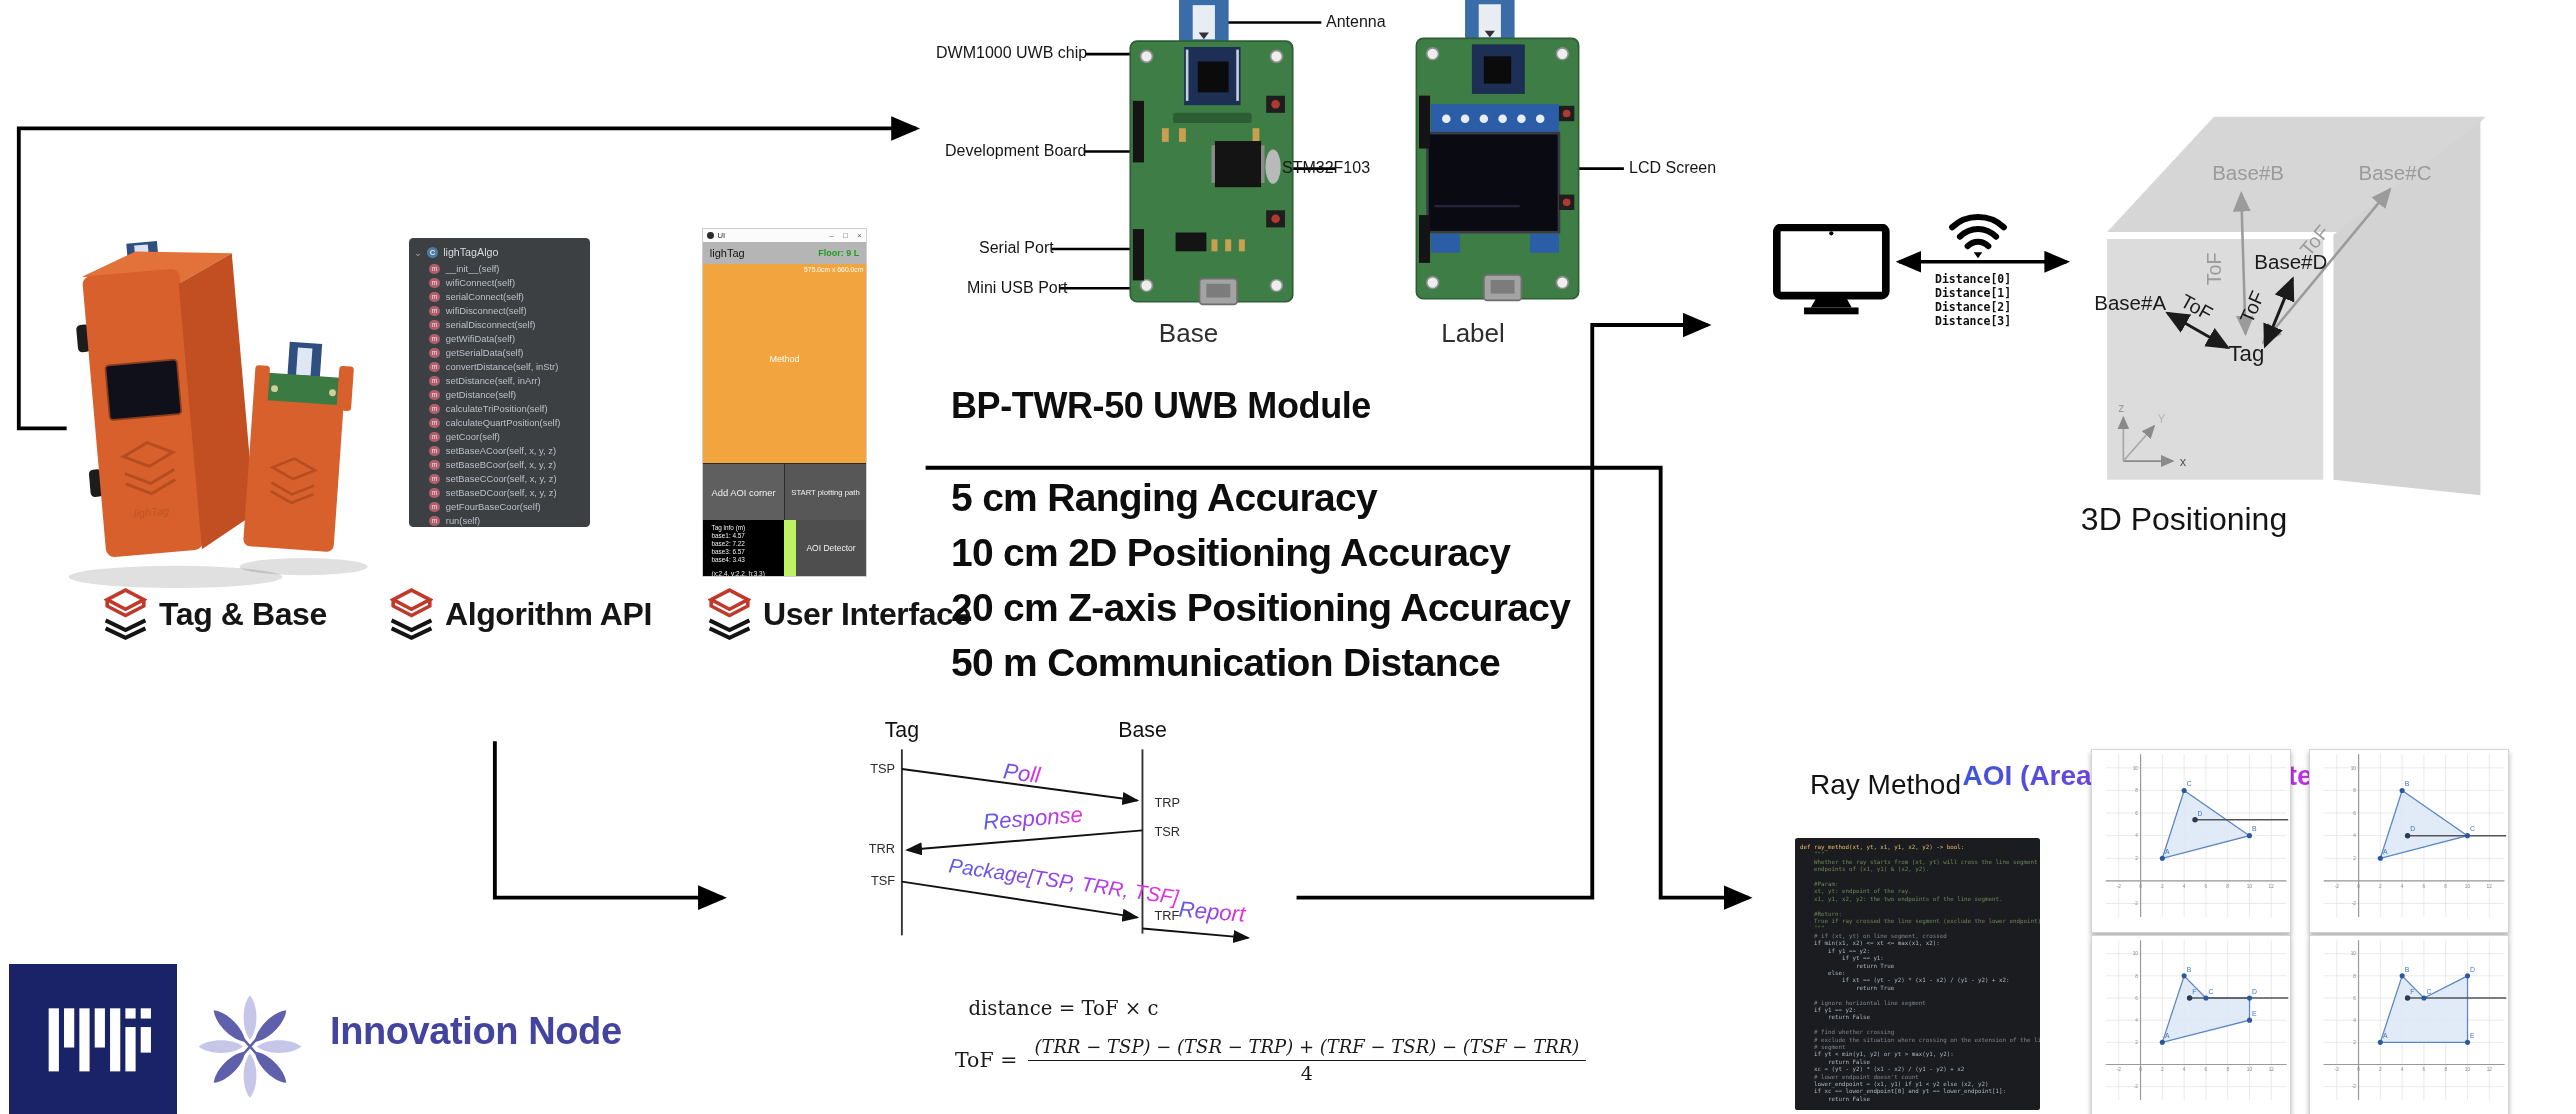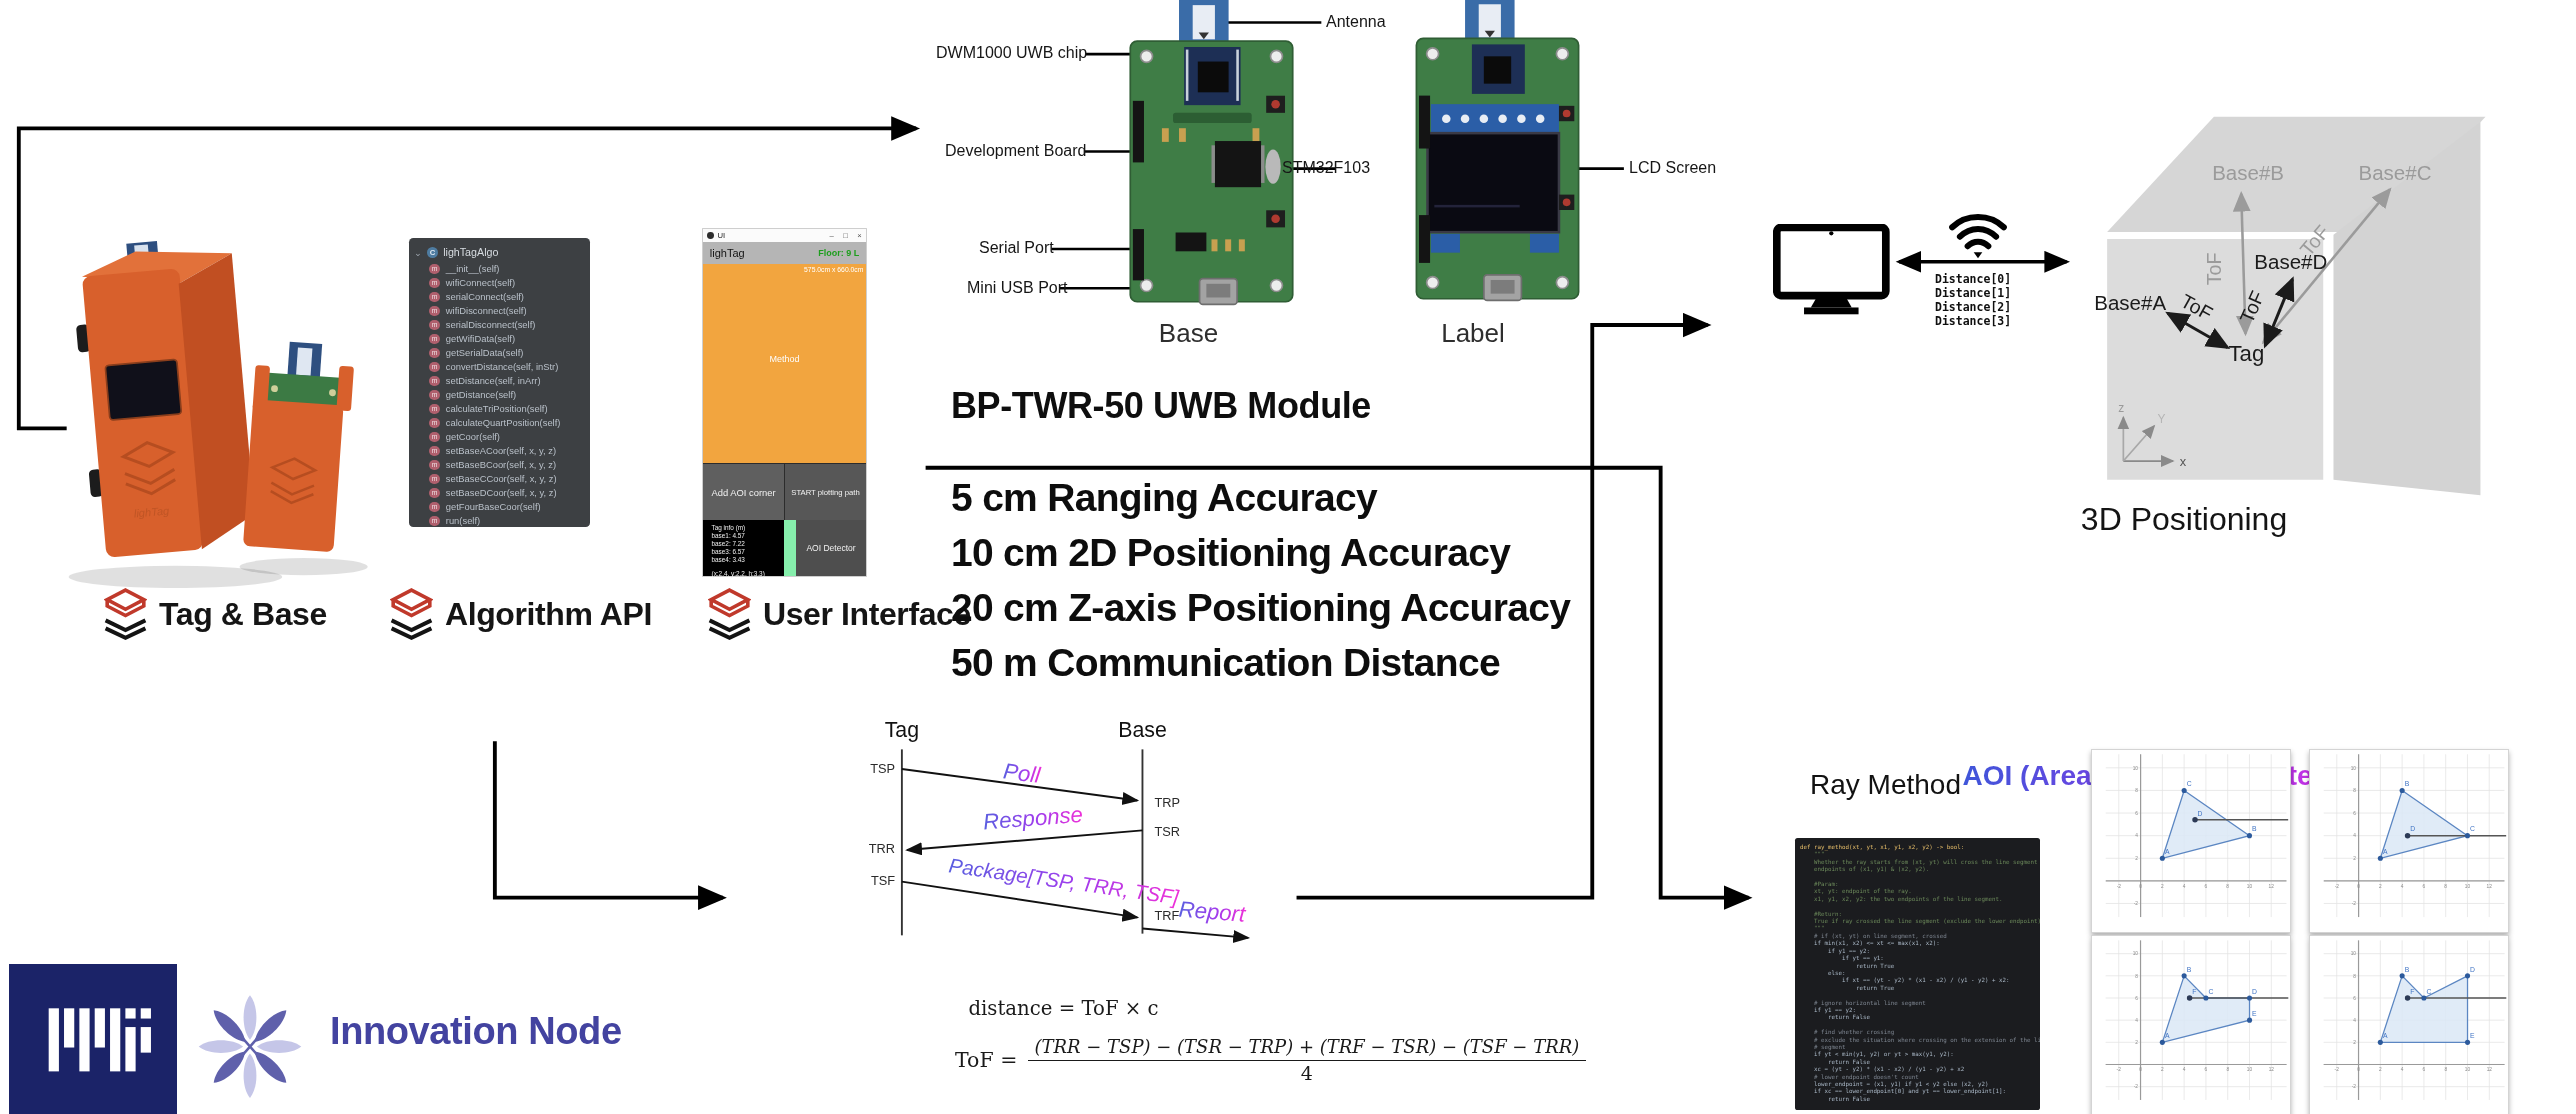"AOI Detector" .ph-inforow { background: #86efac -> #bef264 }
